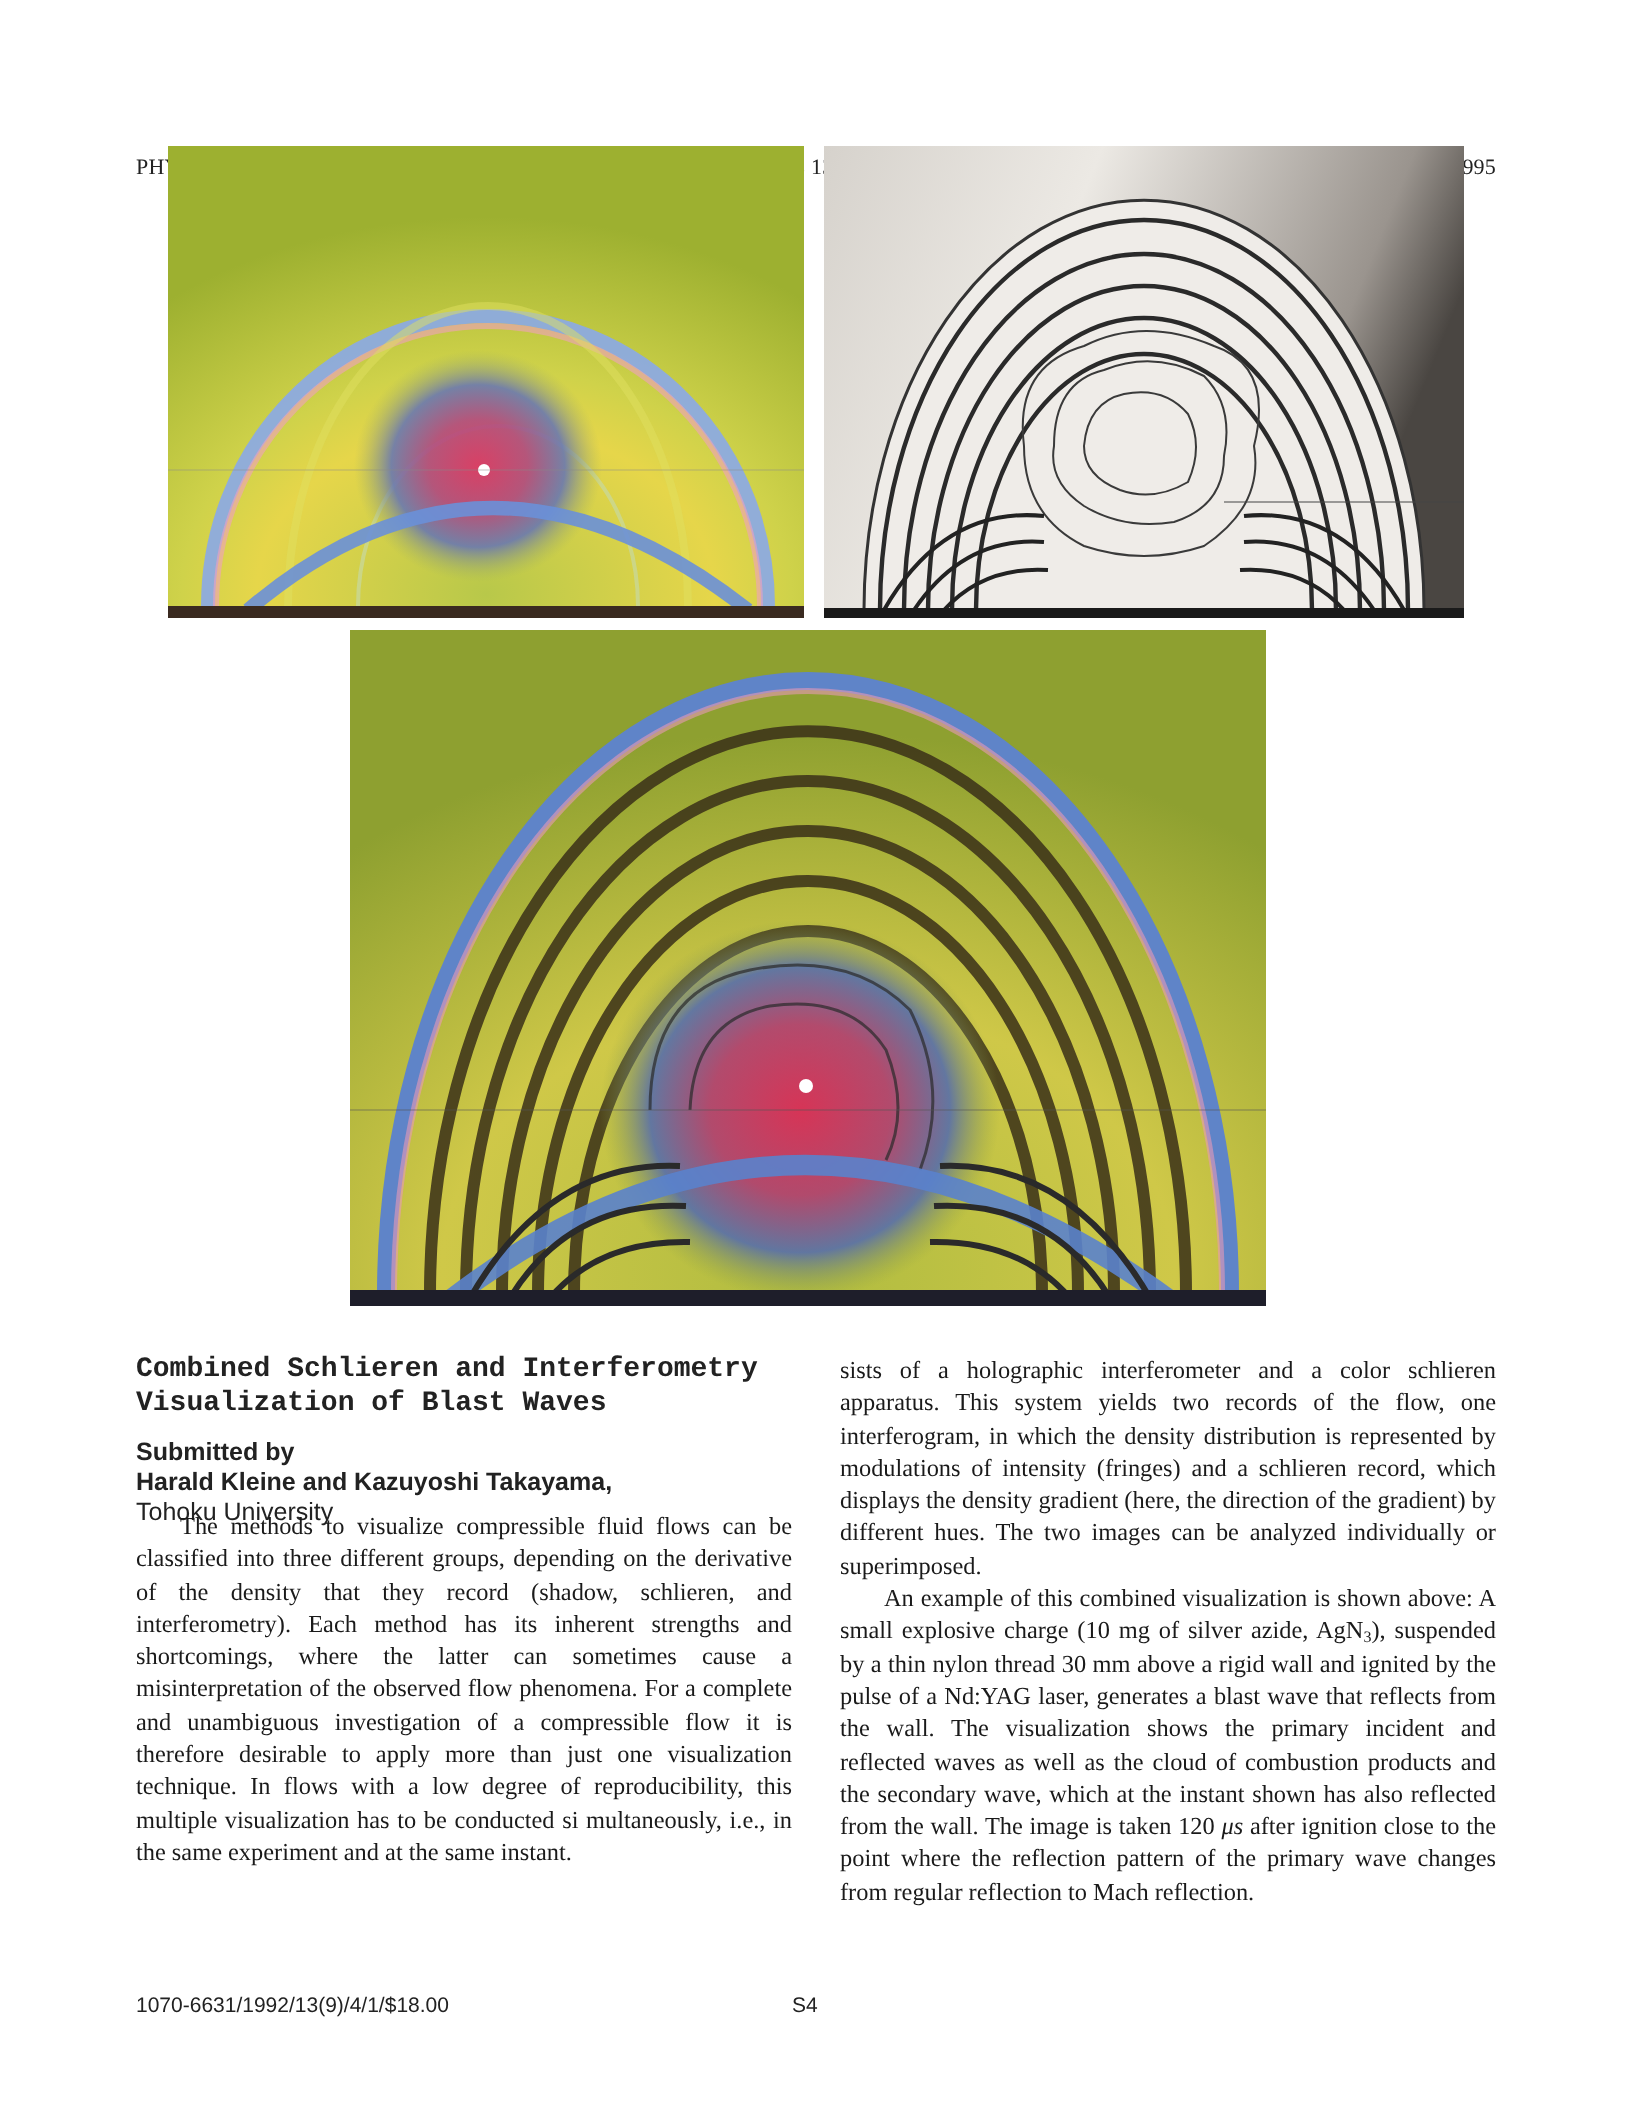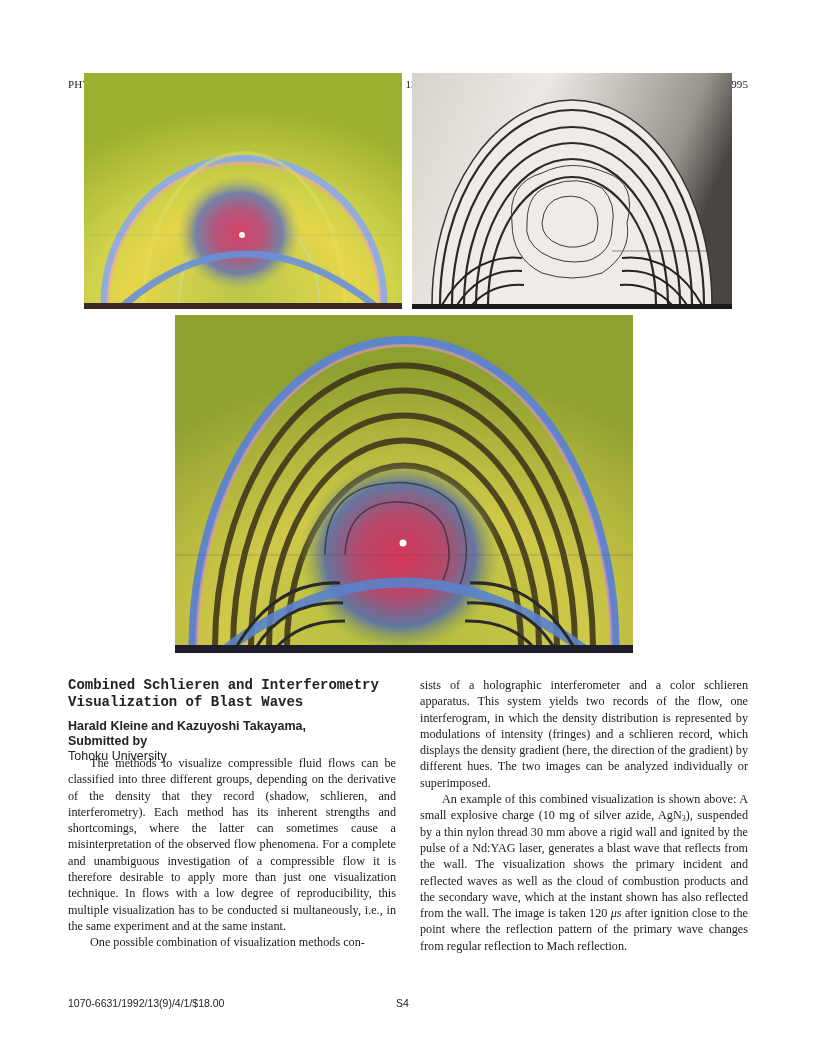"Harald Kleine and Kazuyoshi Takayama," span.b { order: before "Submitted by" -> after "Submitted by" }
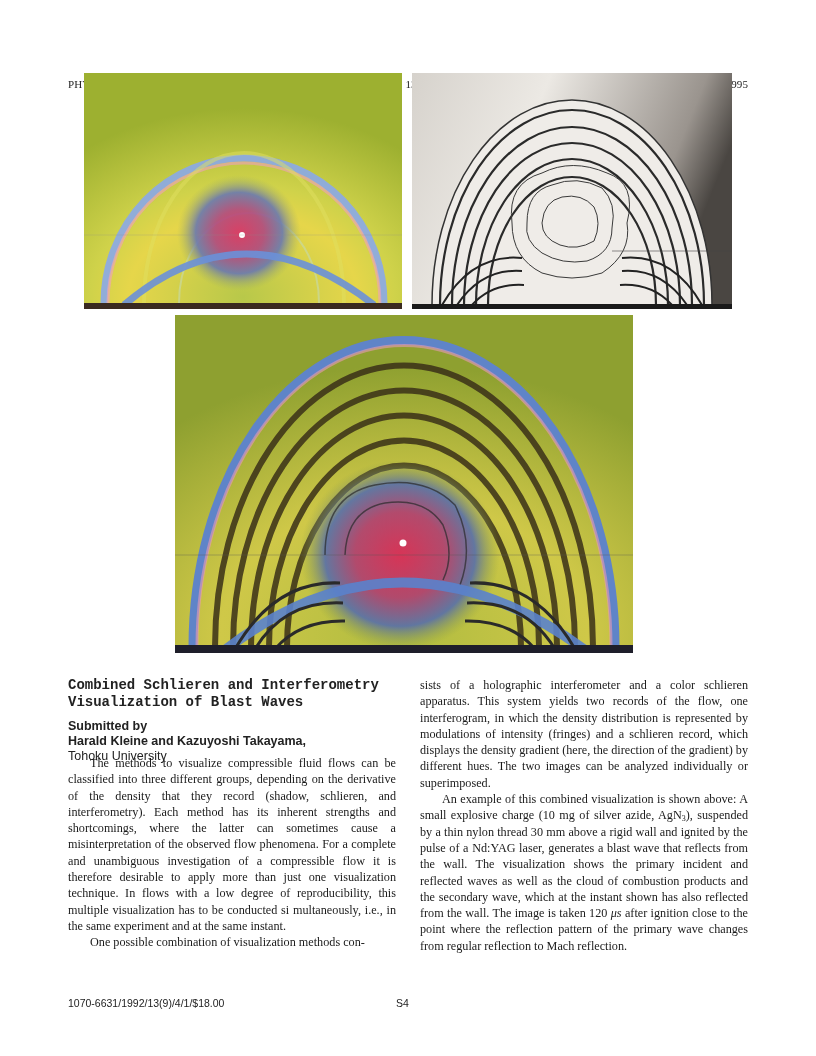"One possible combination of" p { html: <p>One possible combination of visualization methods con-</p> -> none }
